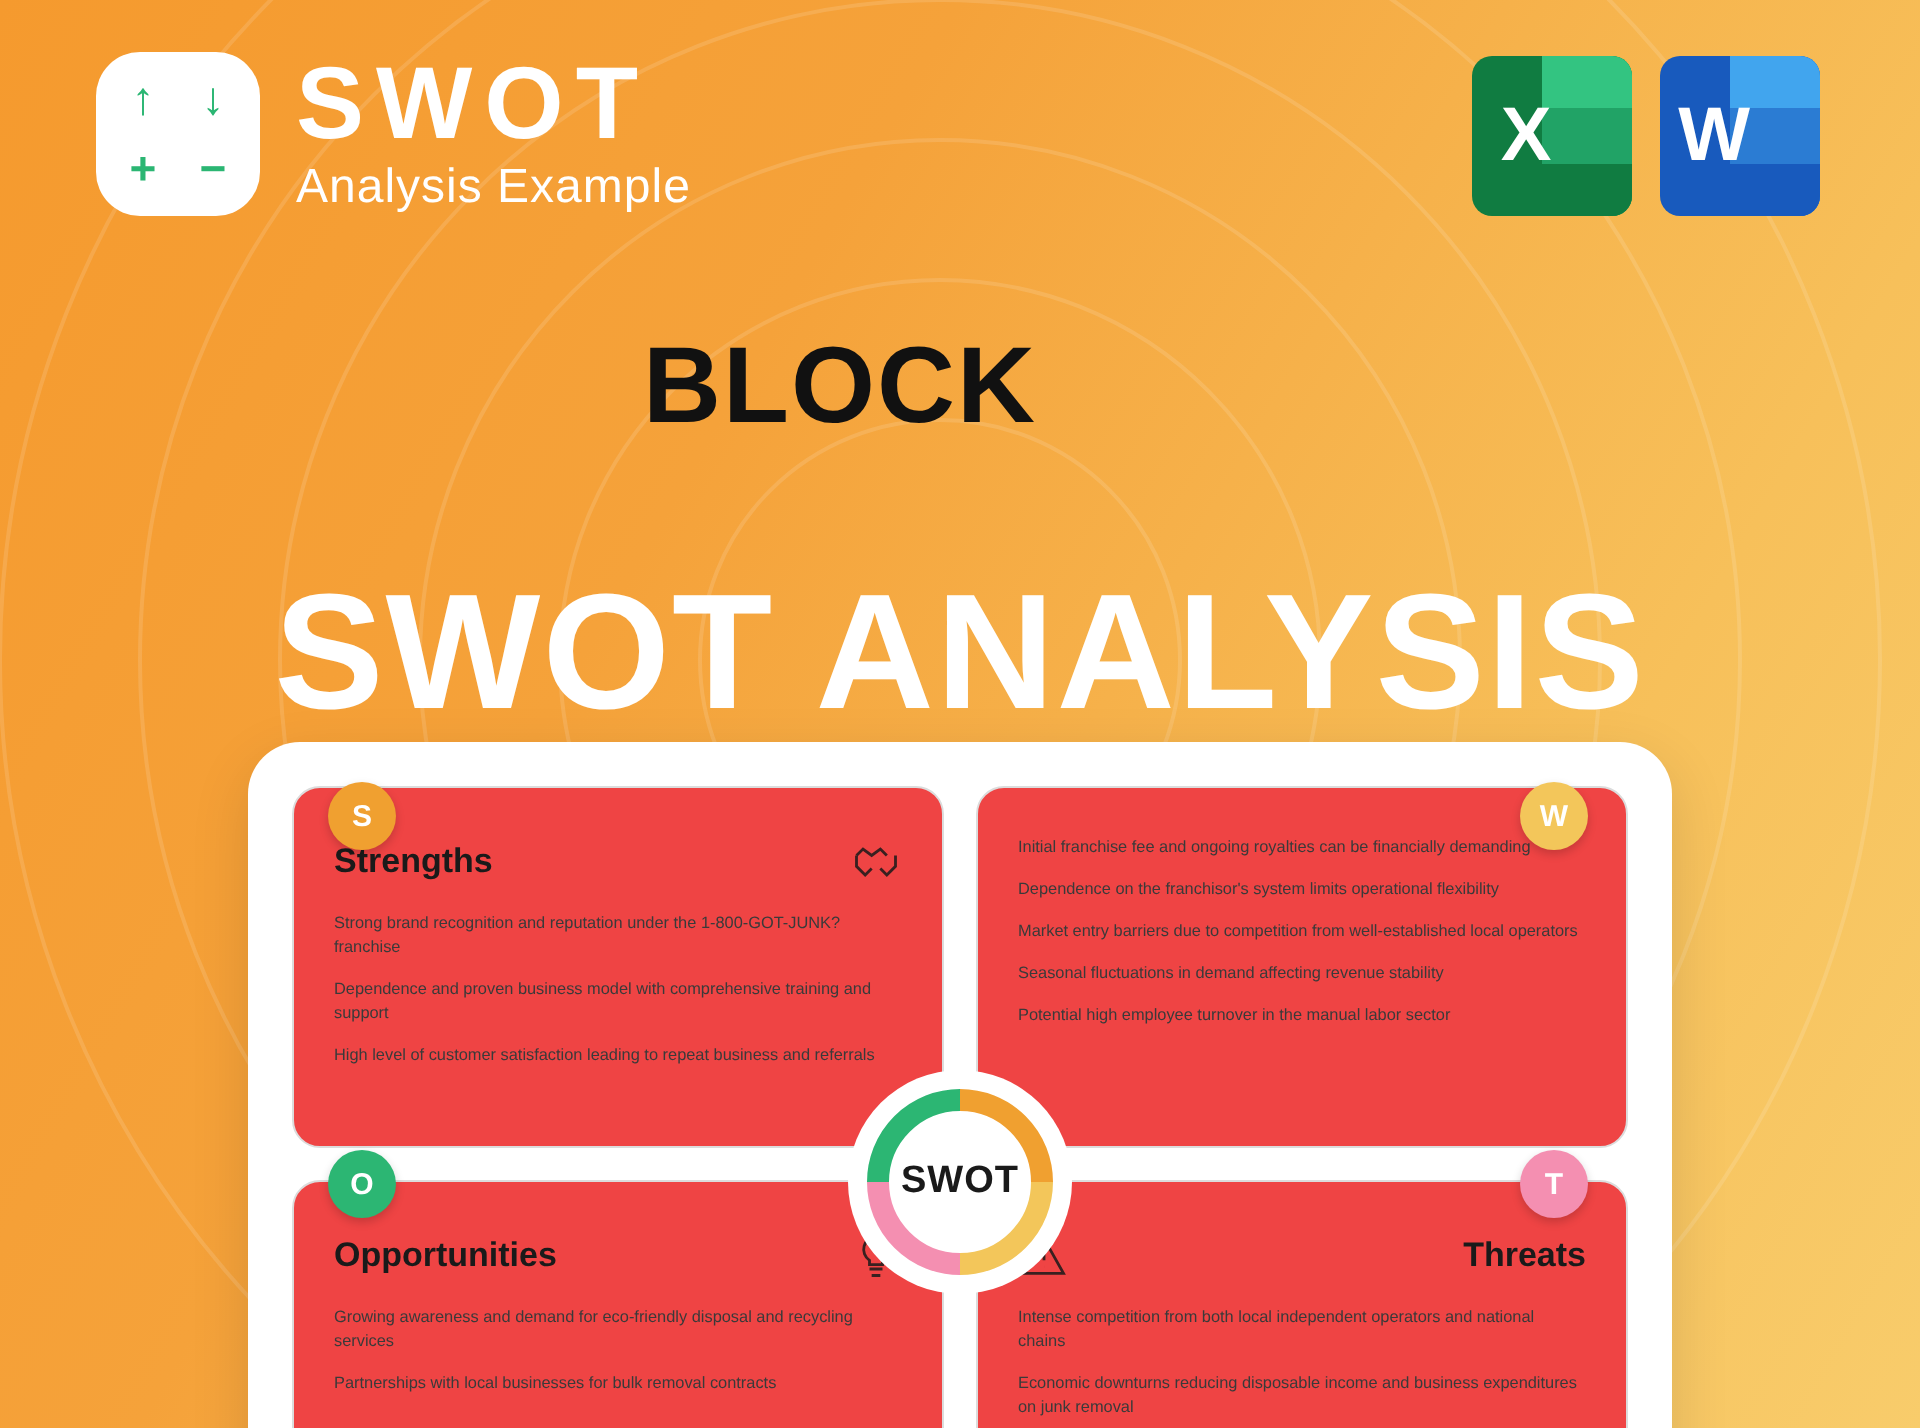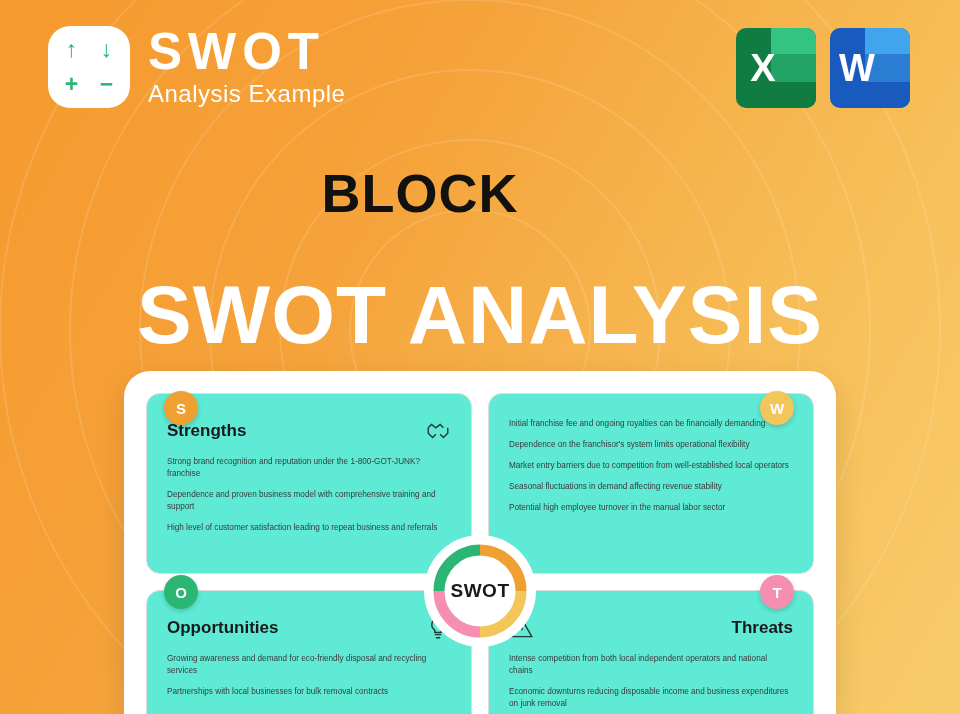"SWOT ANALYSIS" .main-title { top: 268px -> 280px }
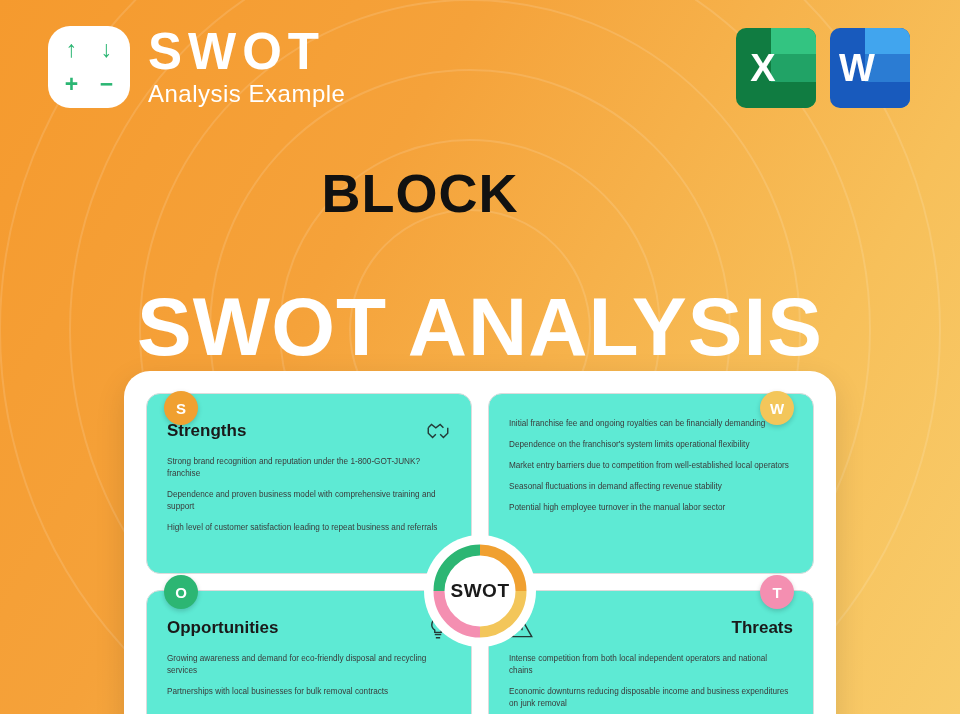"Strengths" .quad { background: #5eead4 -> #ef4444 }
